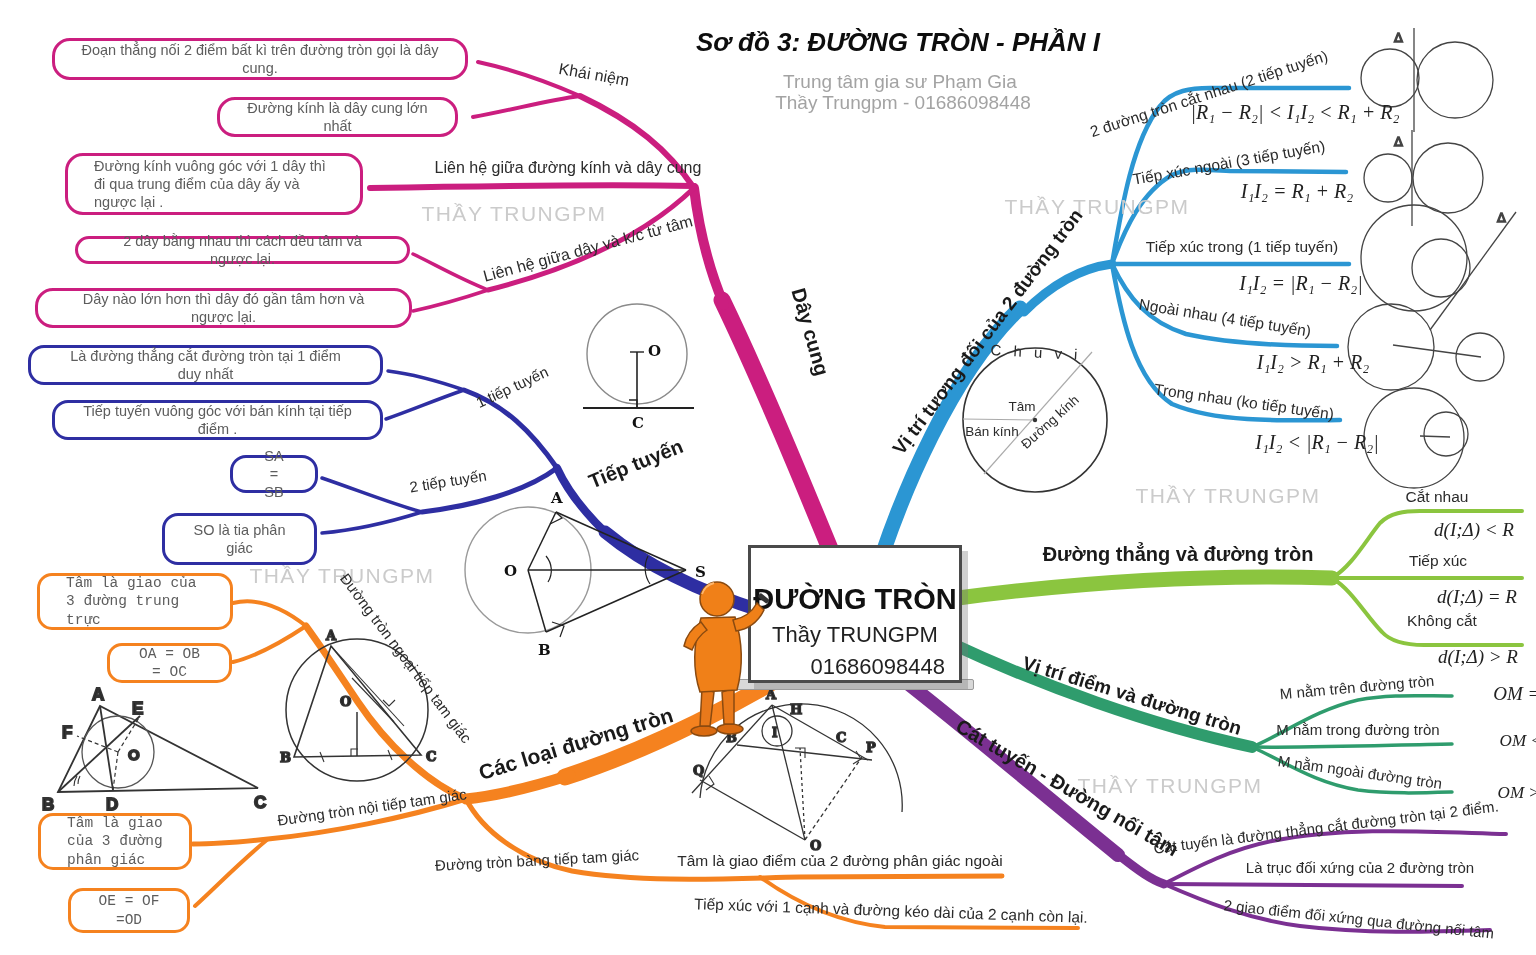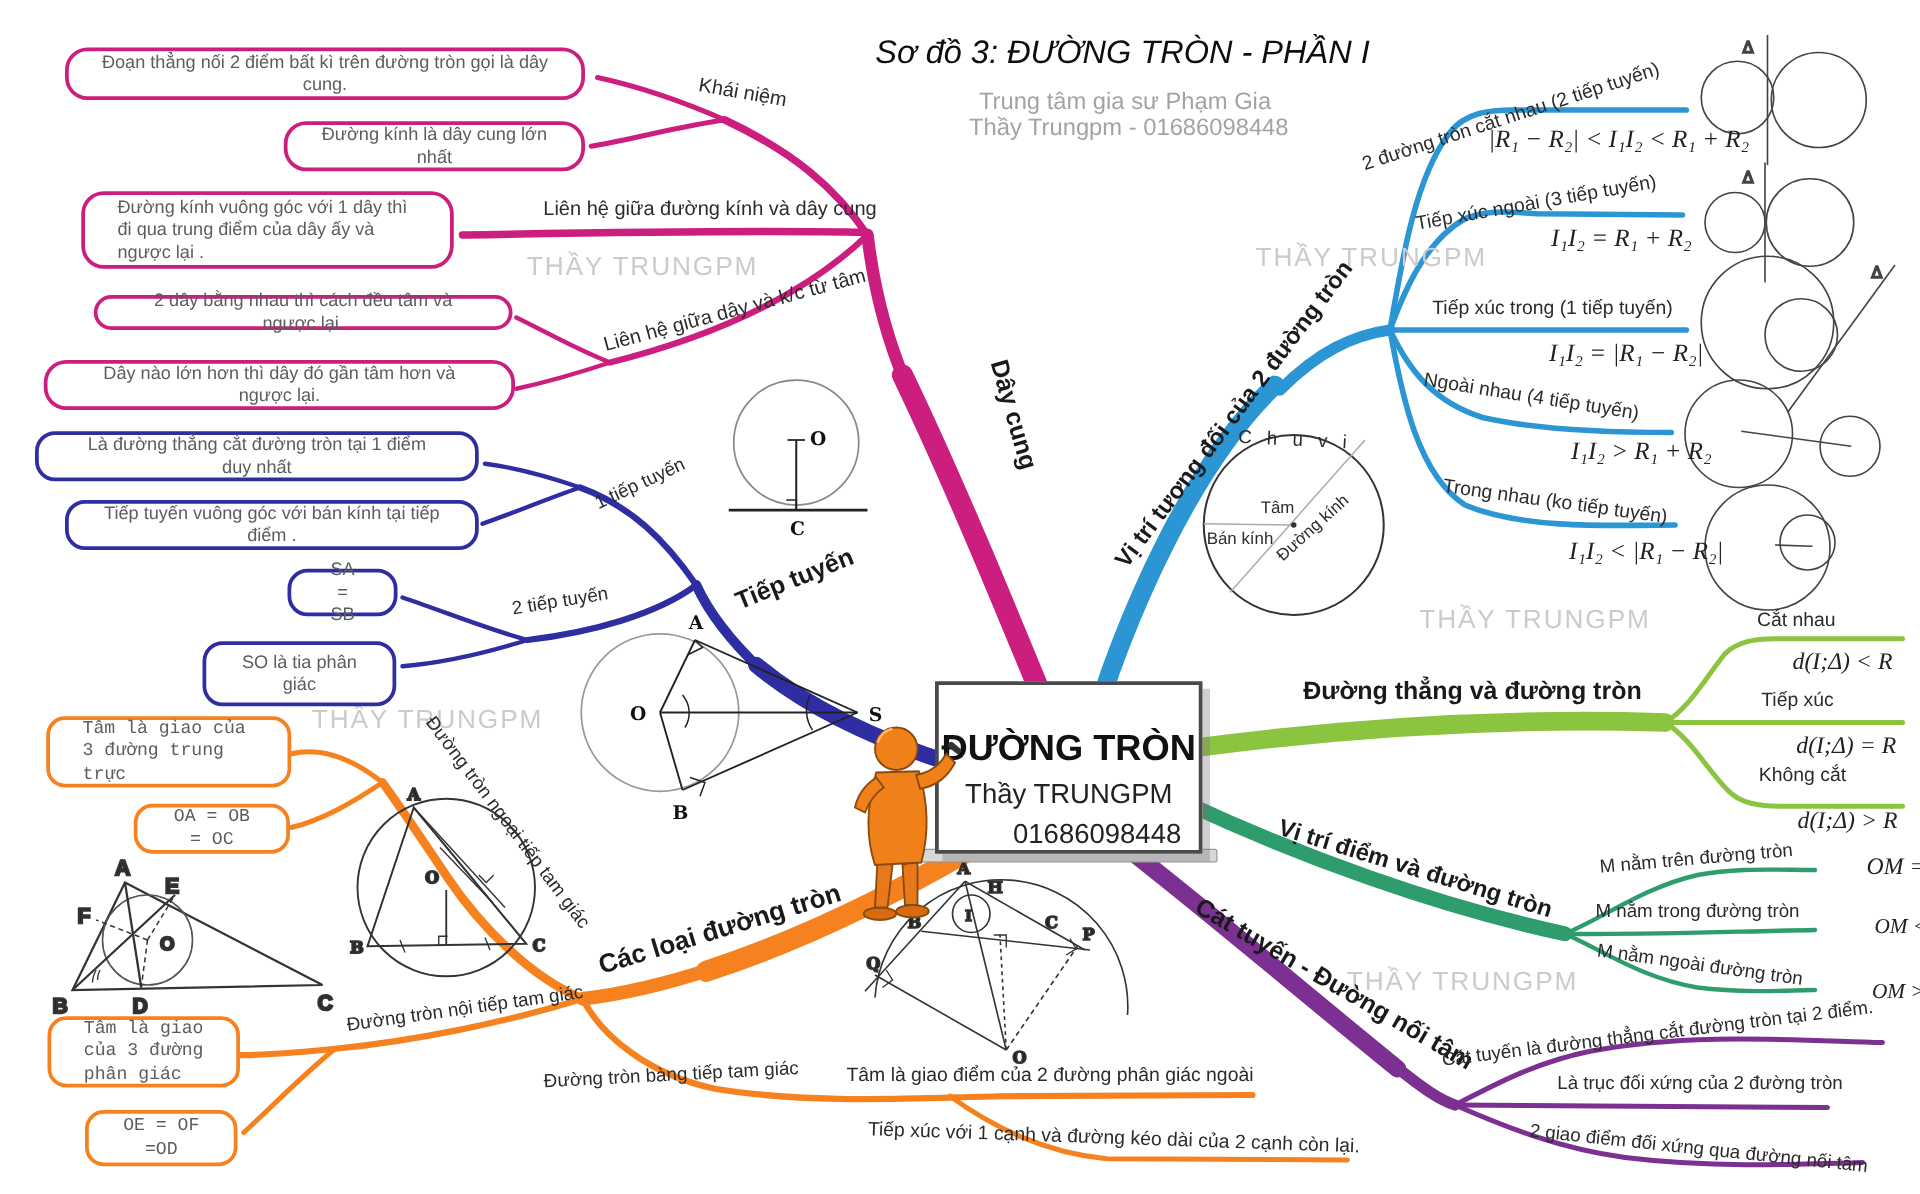"Sơ đồ 3: ĐƯỜNG TRÒN" #title { font-weight: normal -> bold }
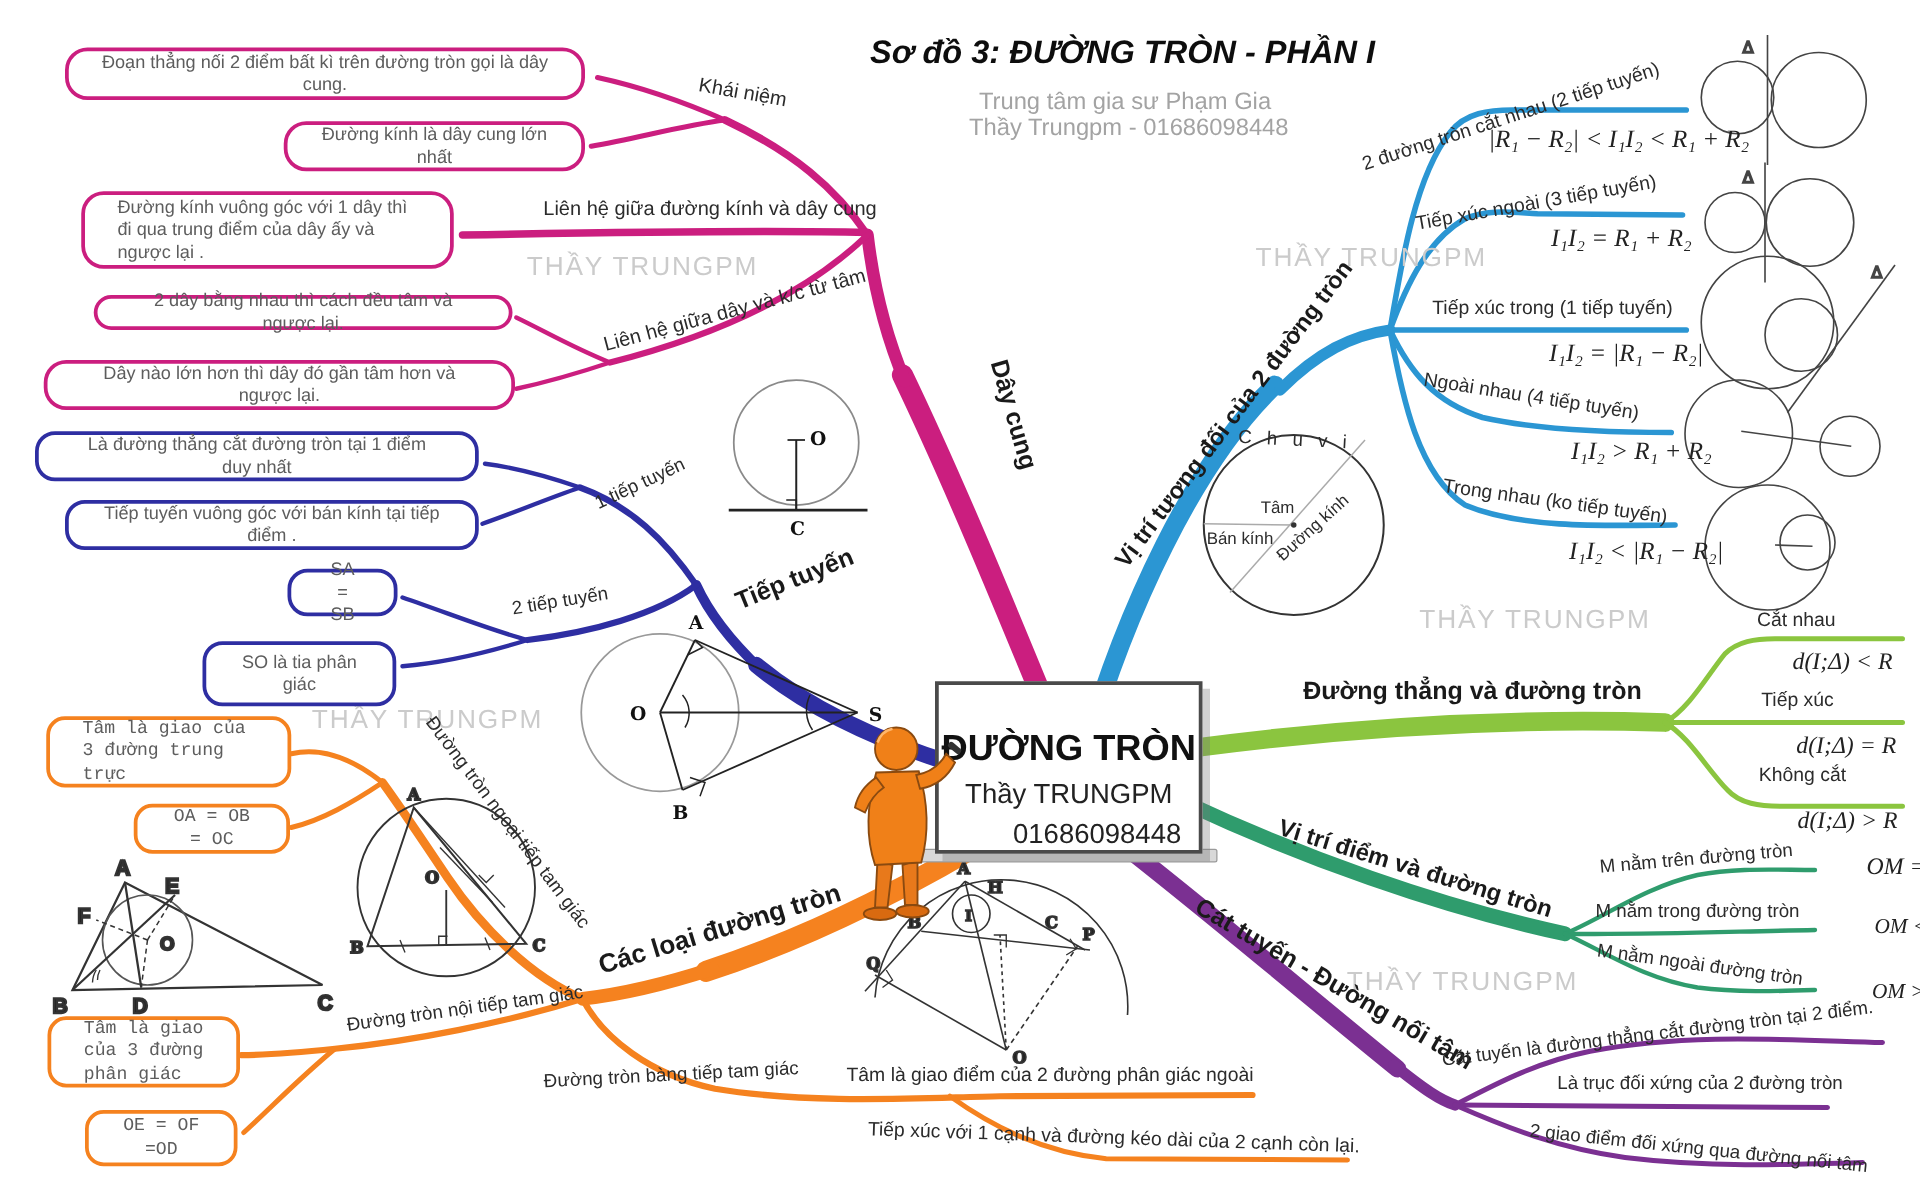"Đường kính là dây cung" div.box { left: 227px -> 217px }
